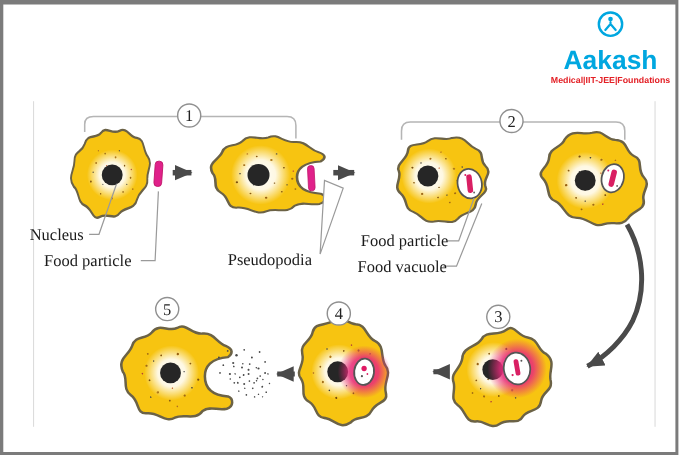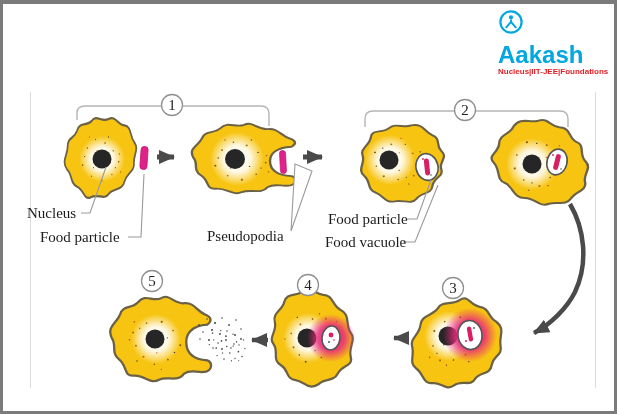"Aakash" .logo { text-align: left -> center }
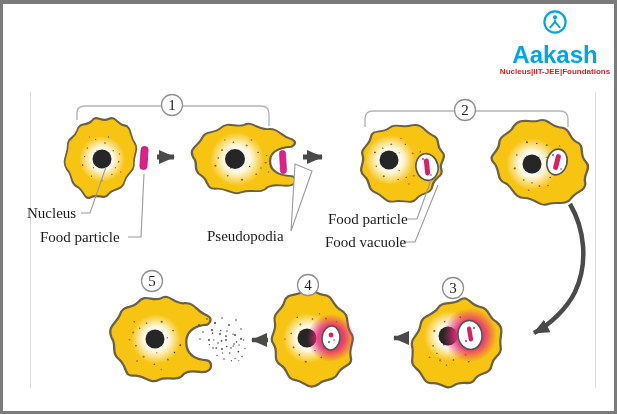"Nucleus|IIT-JEE|Foundations" div.tagline { text: Nucleus -> Medical }
